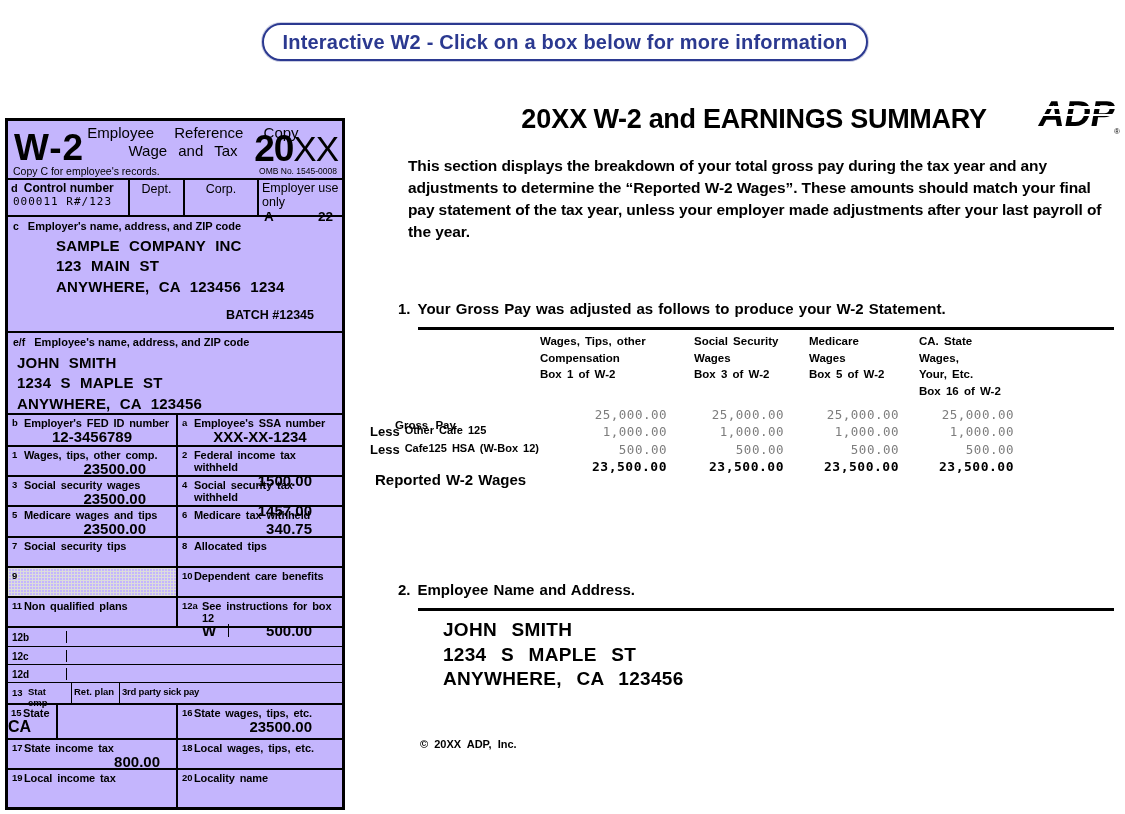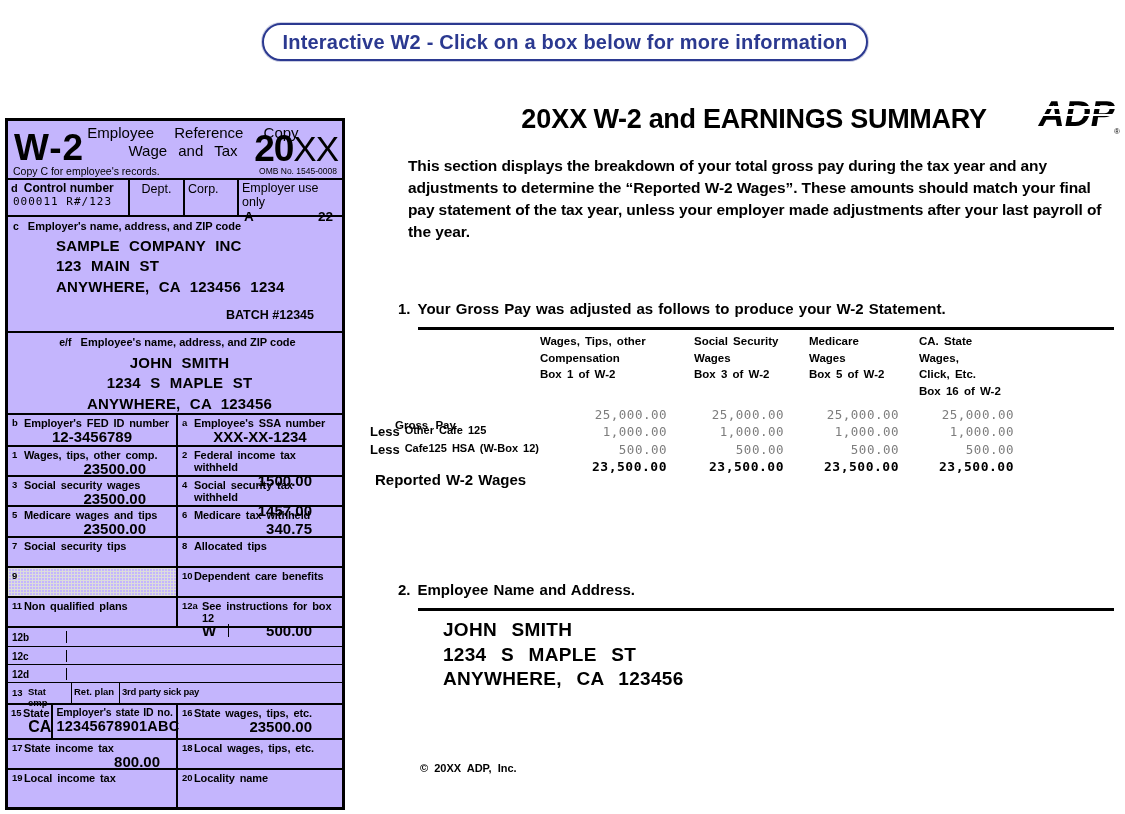"Corp." .cc-corp { text-align: left -> center; width: 54px -> 74px }
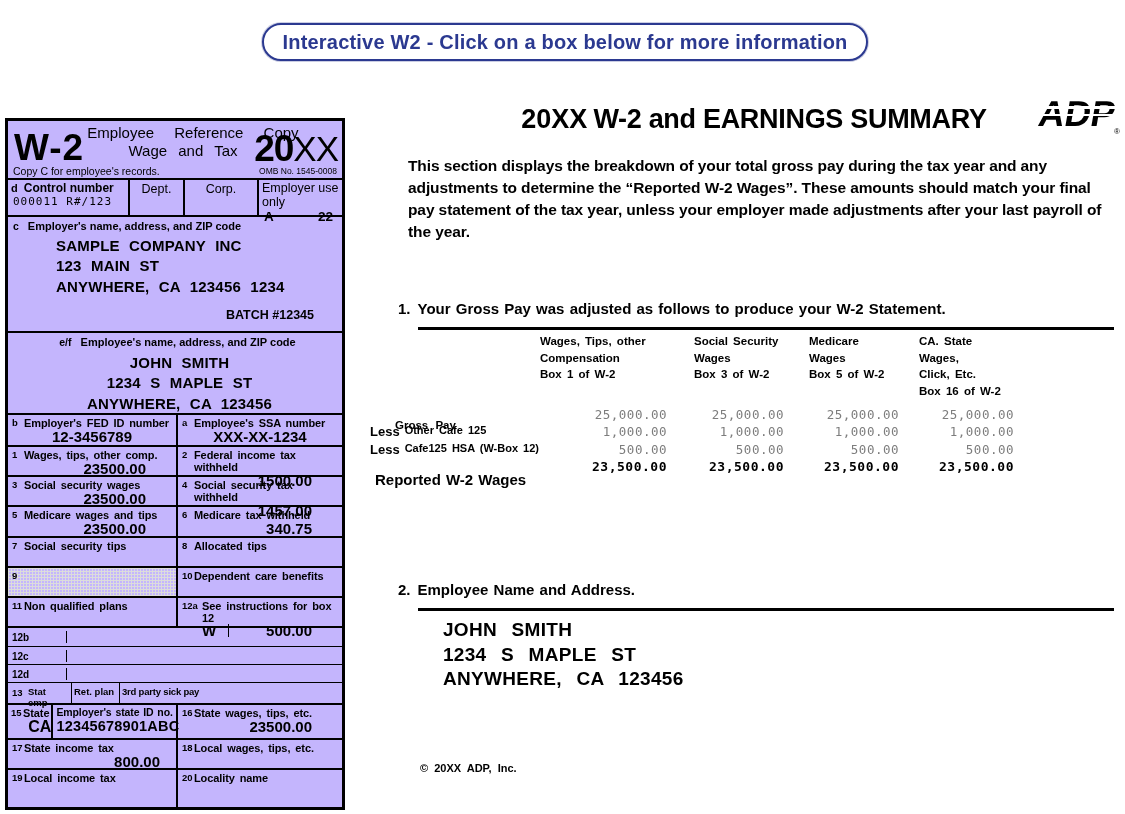"e/f Employee's name, address, and" .f-employee { text-align: center -> none }
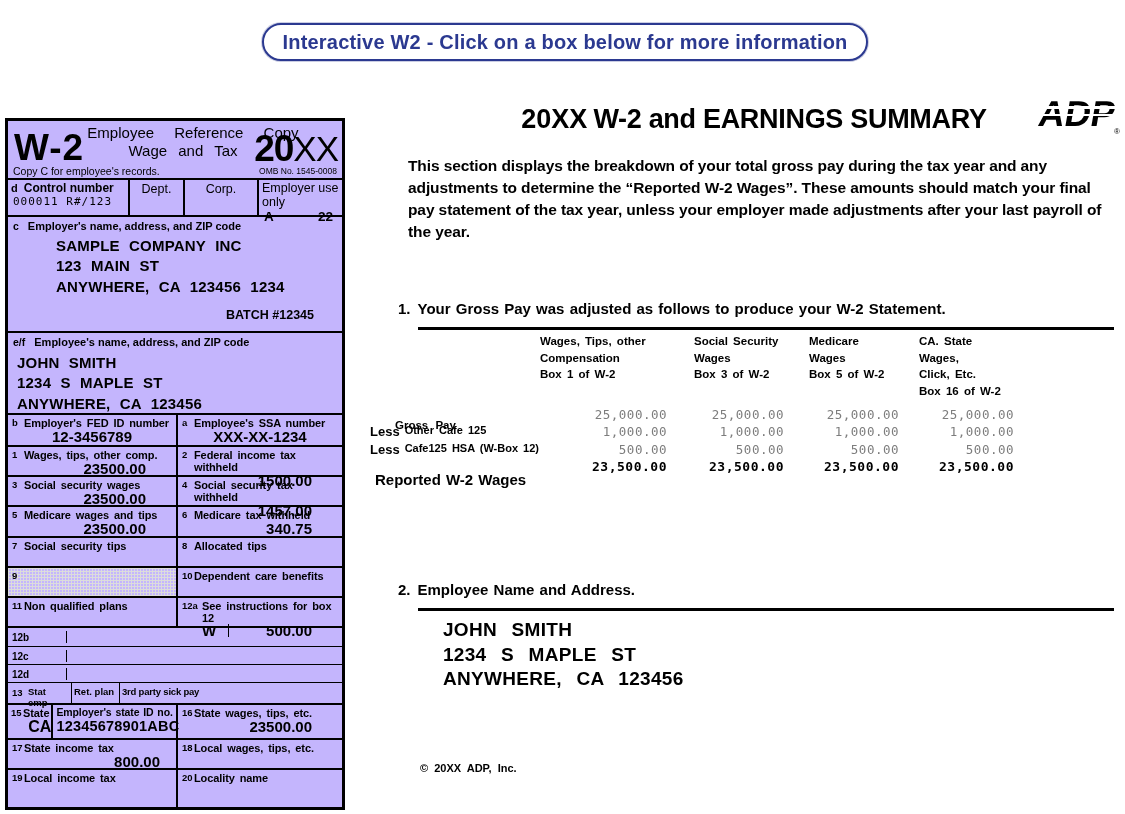"Click, Etc." div { text: Click -> Your }
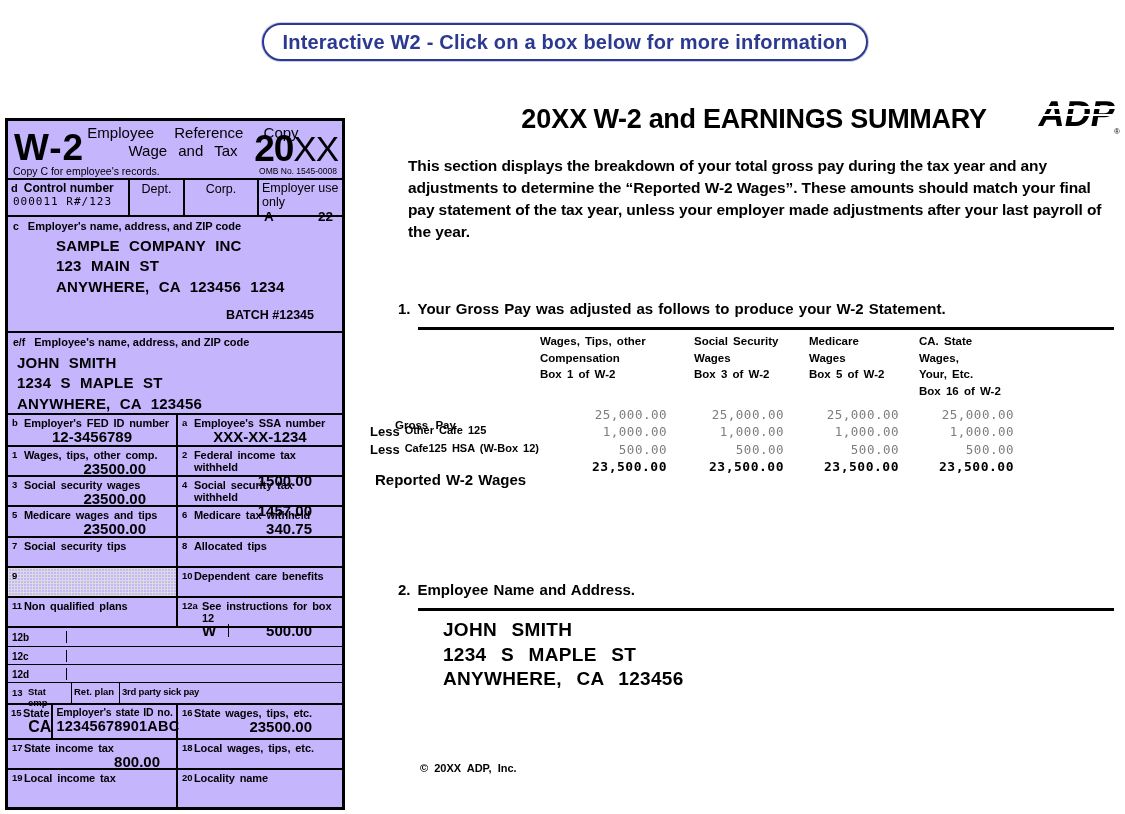"Employer's state ID no." div.c15id { html: <div> <div> <span>Employer's state ID no.</span> </div> <div>12345678901ABC</div> </div> -> none }
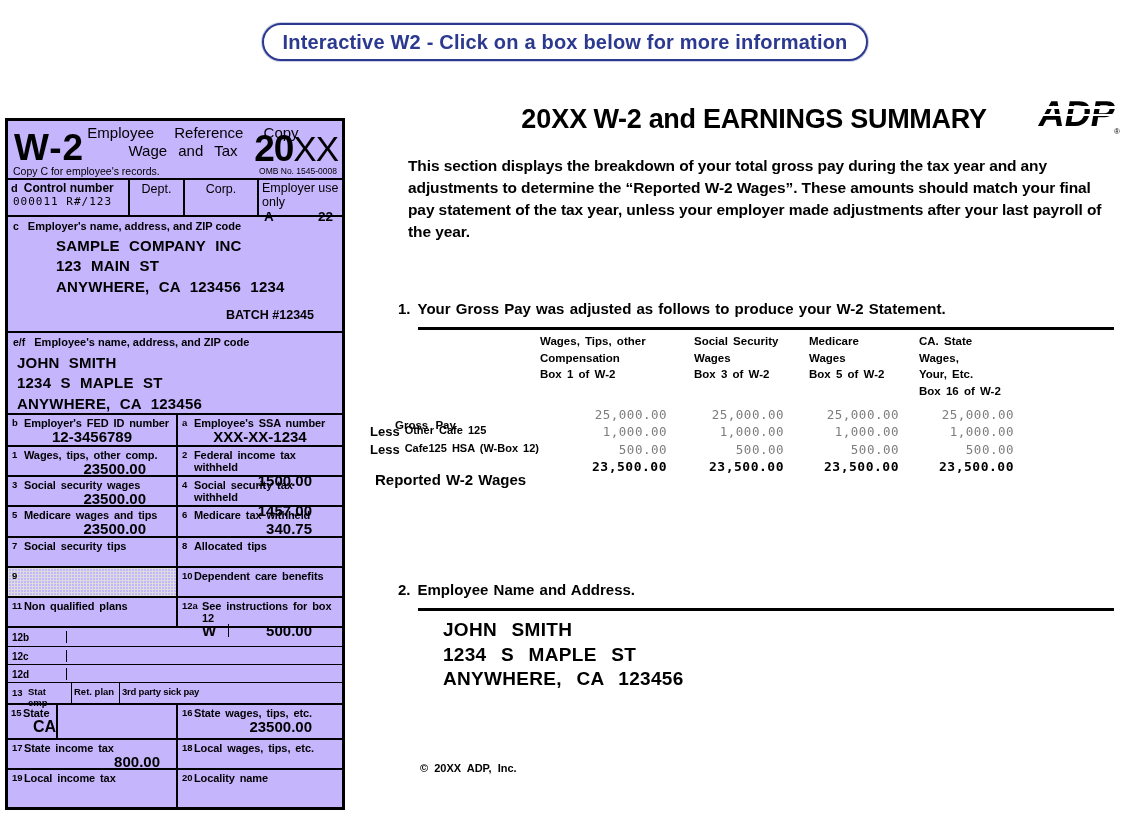"CA" .c15state .bv { text-align: right -> left }
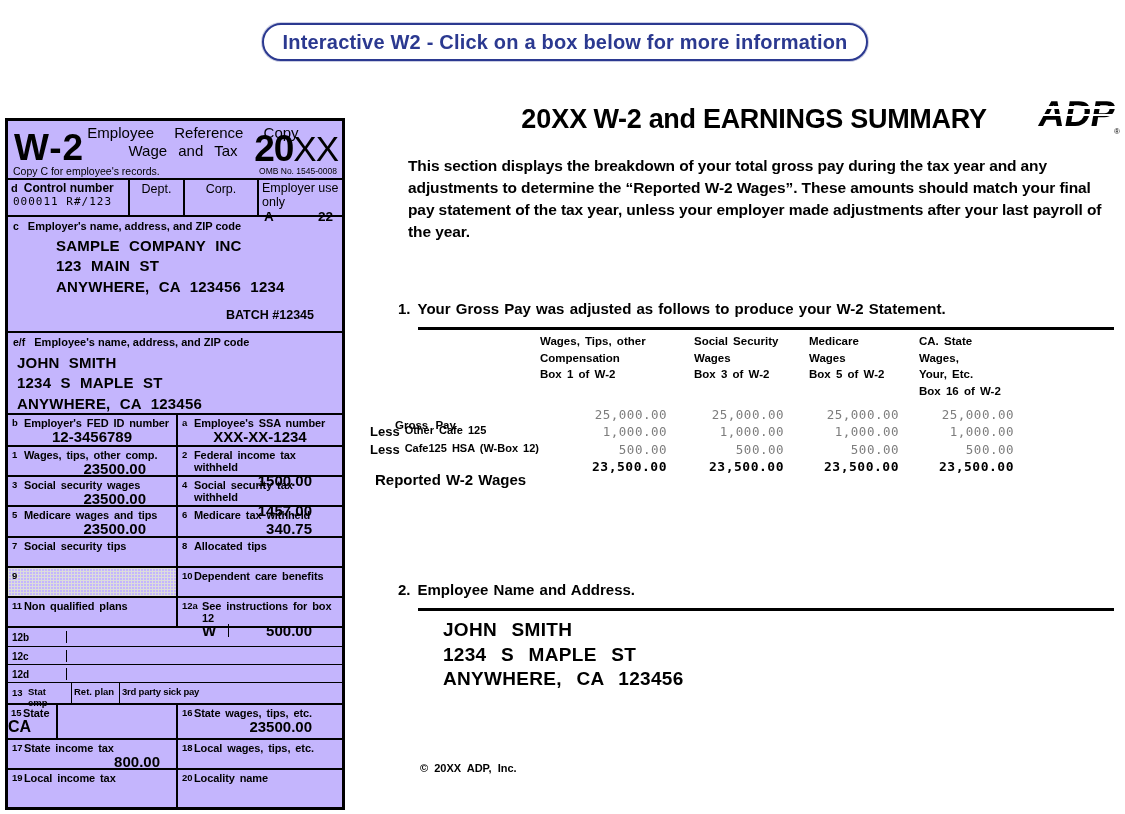"© 20XX ADP, Inc." .copyright { top: 762px -> 738px }
